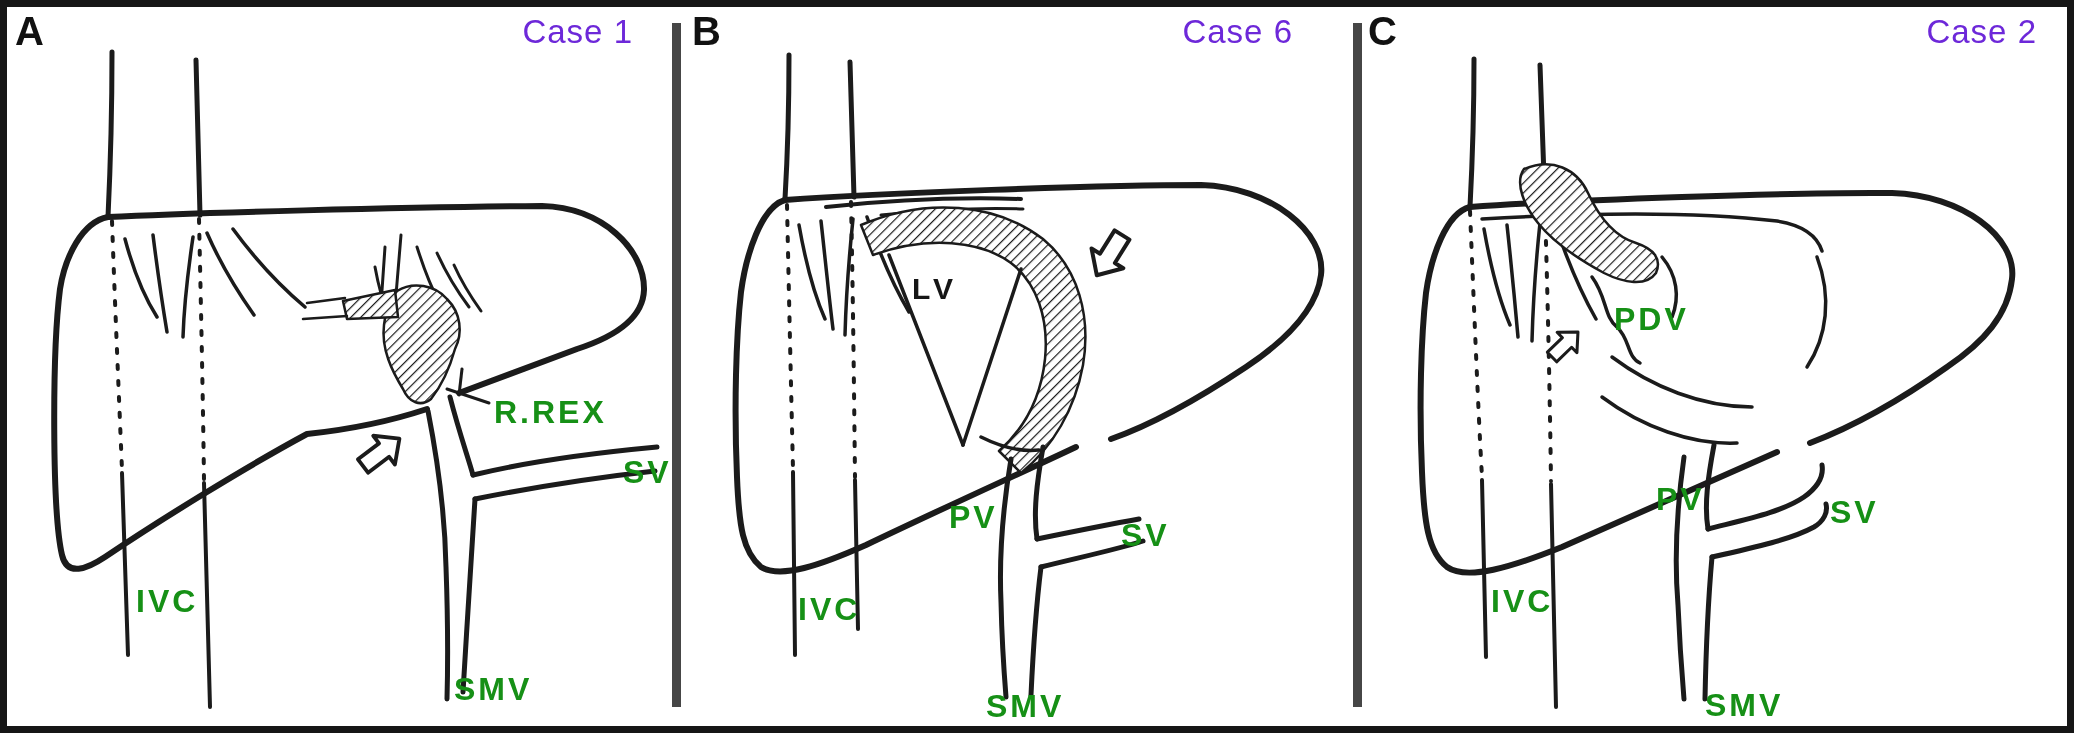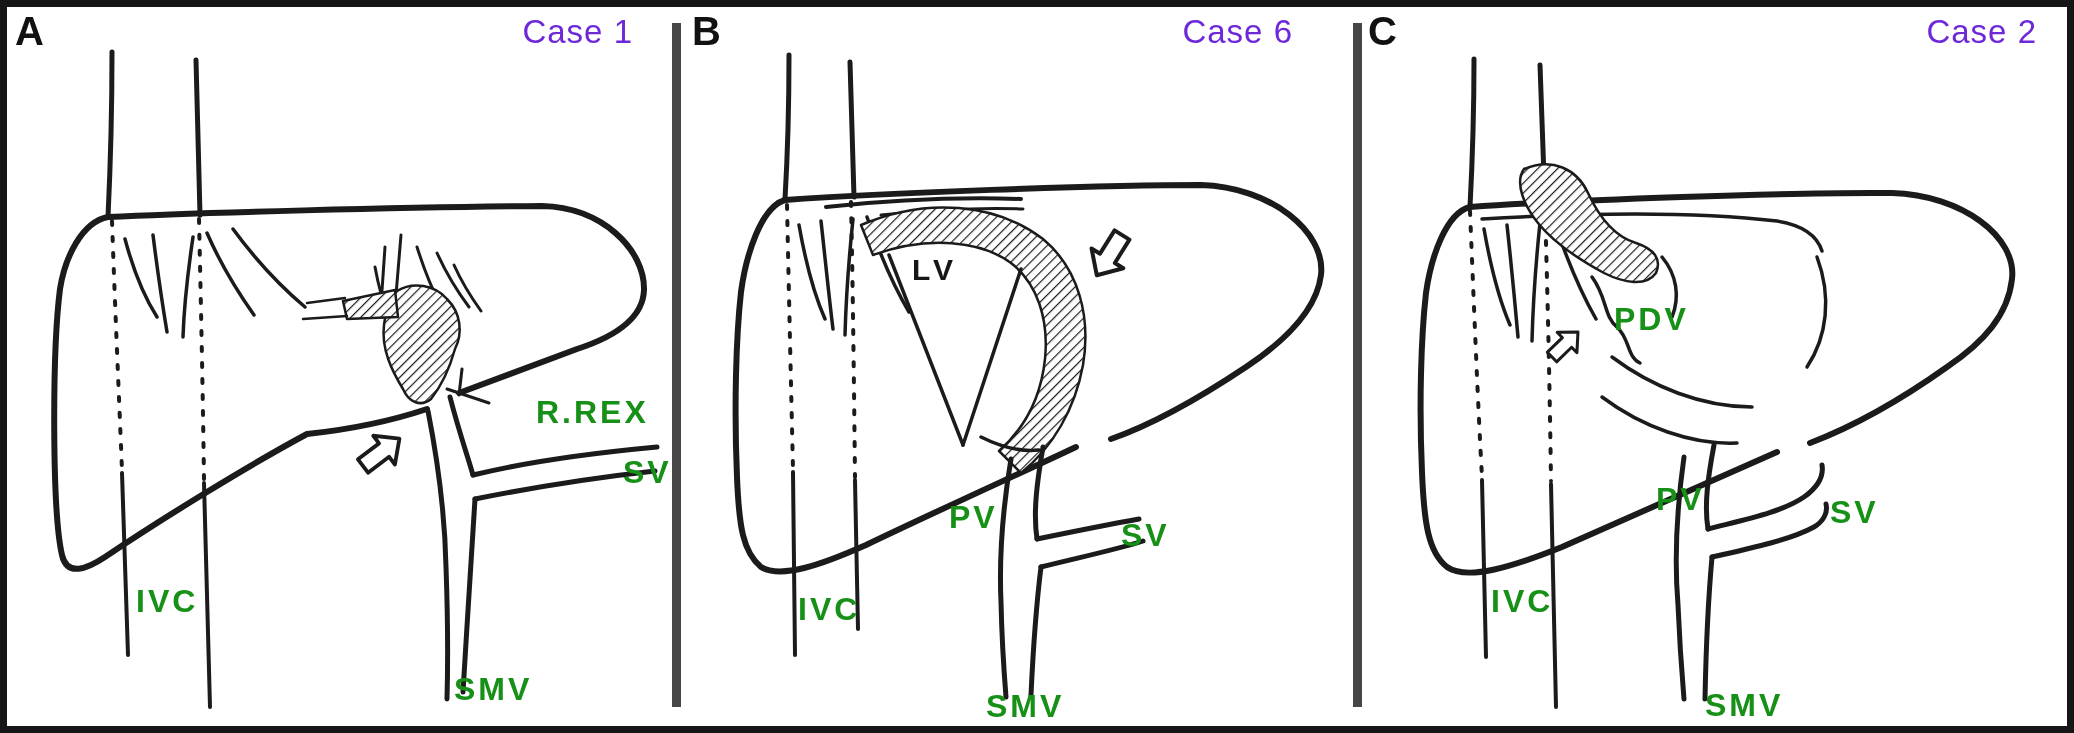"LV" .black-ann { margin-top: none -> 19px }
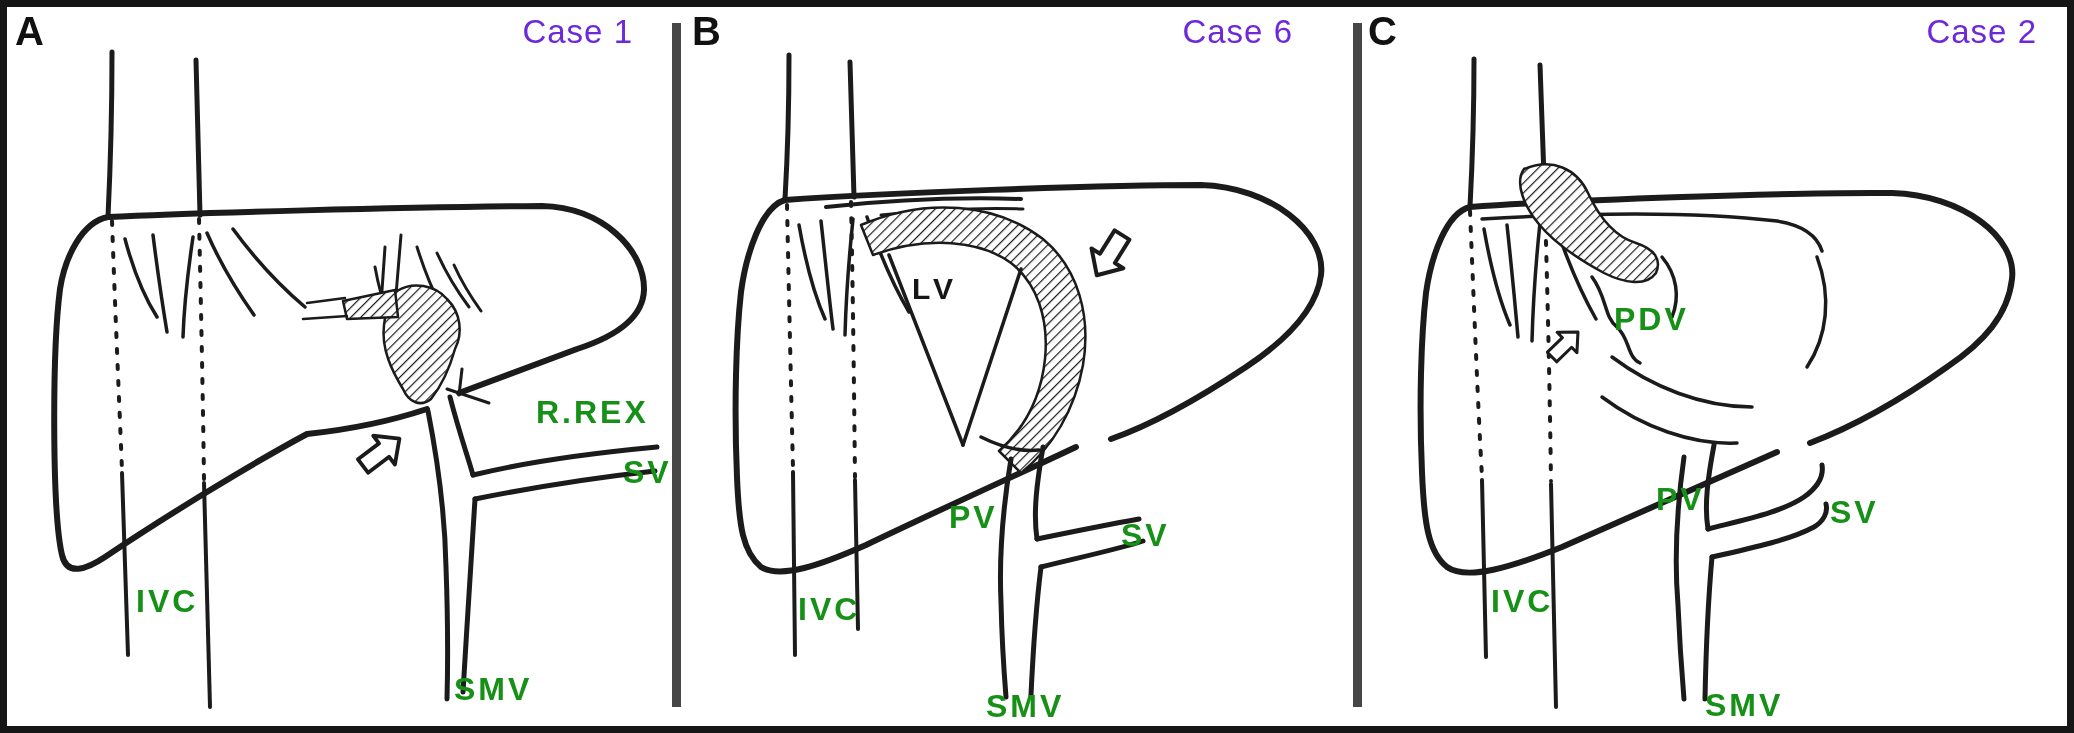"R.REX" .pa-rrex { margin-left: 42px -> none }
